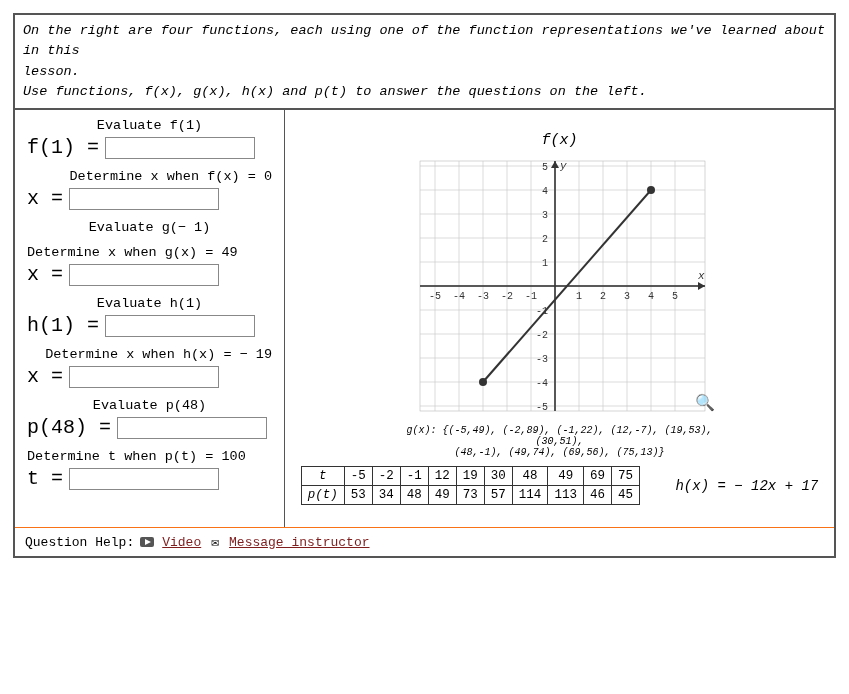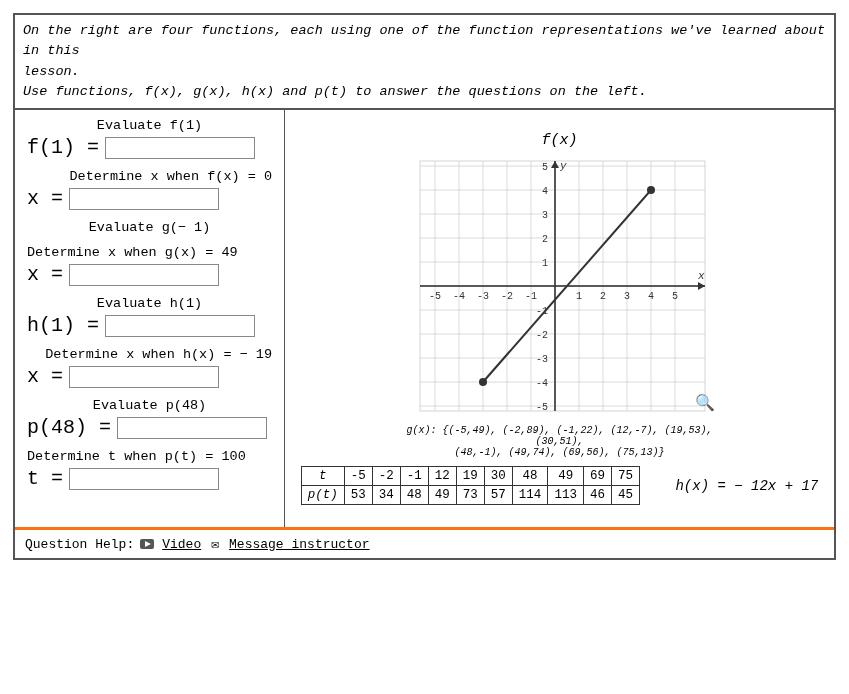"Question Help:" .question-help { border-top: 3px solid #f97316 -> 1px solid #f97316 }
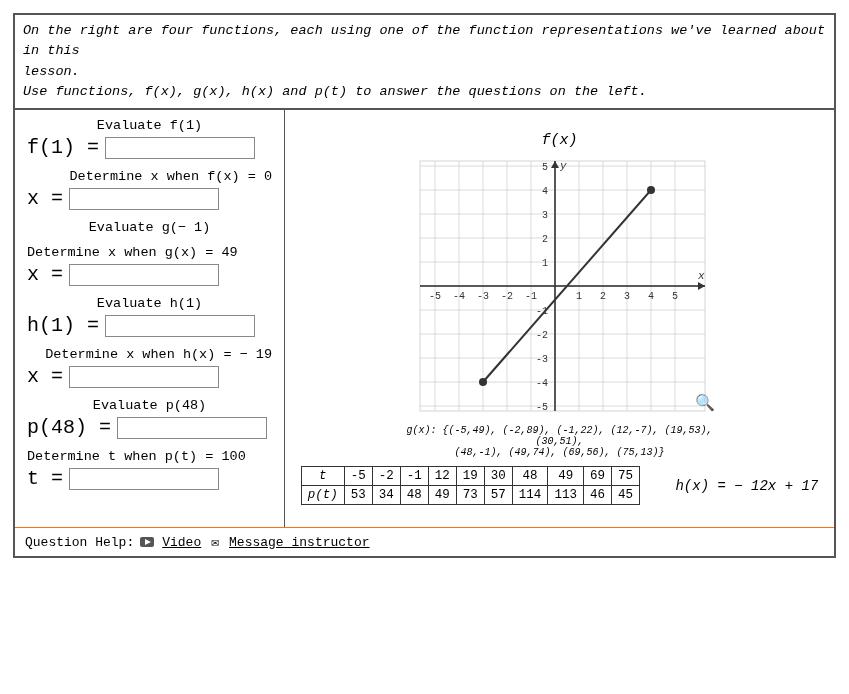"Video" .question-help a { color: #000000 -> #7f1d1d }
